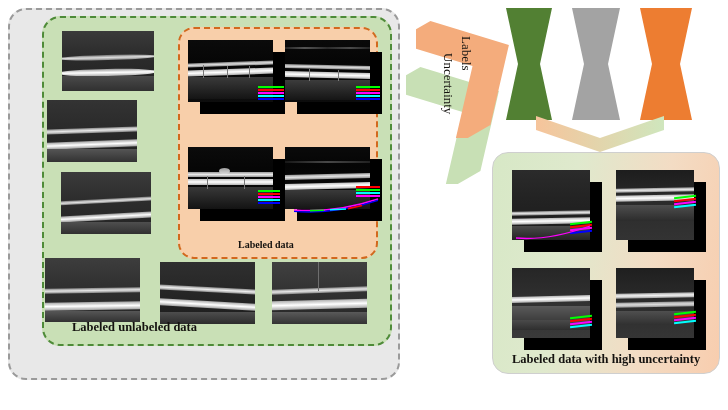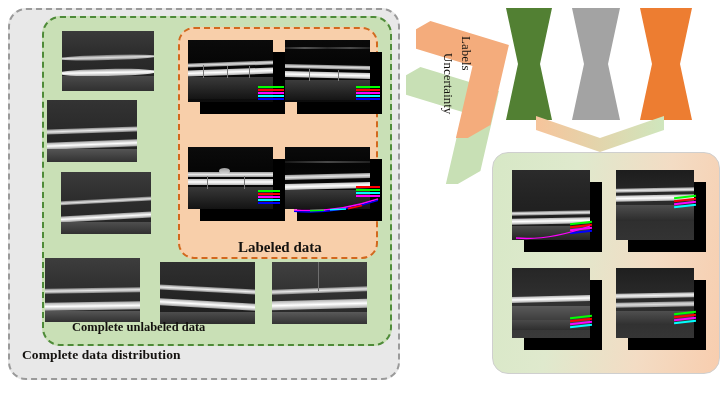"Labeled data" #labeled-label { font-size: 15px -> 10px }
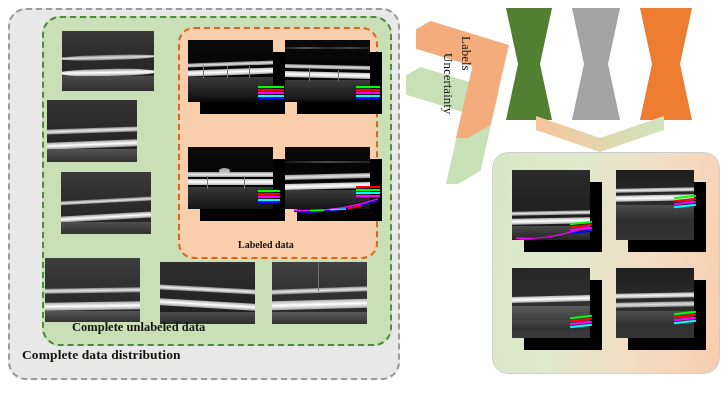"Complete unlabeled data" div.abs { text: Complete -> Labeled }
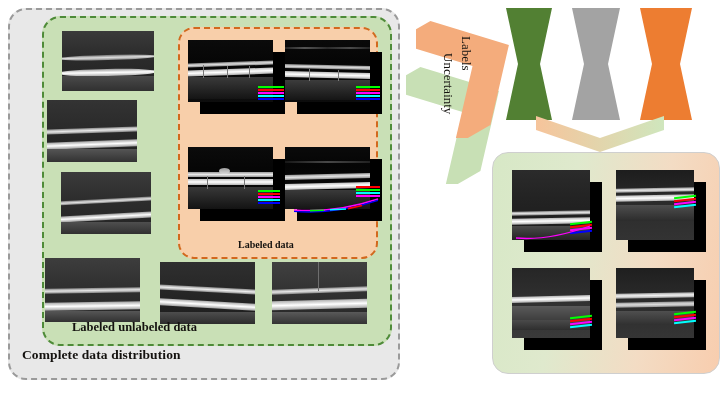"Complete data distribution" div.abs { html: <div>Complete data distribution</div> -> none }
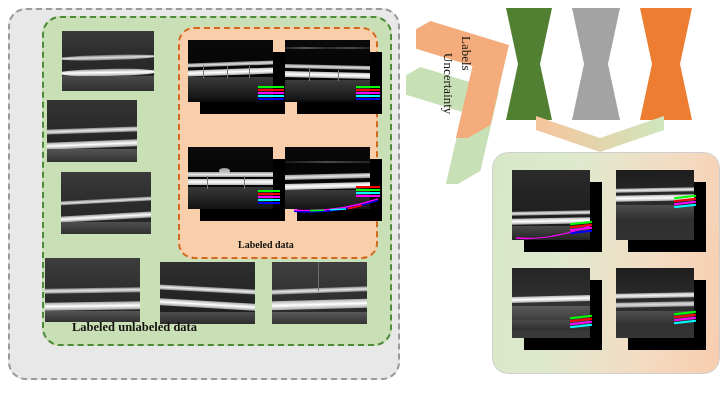"Labeled data with high uncertainty" div.abs { html: none -> <div>Labeled data with high uncertainty</div> }
